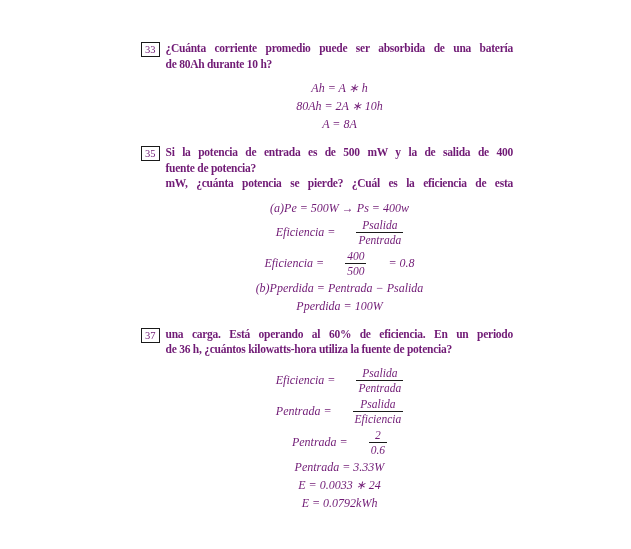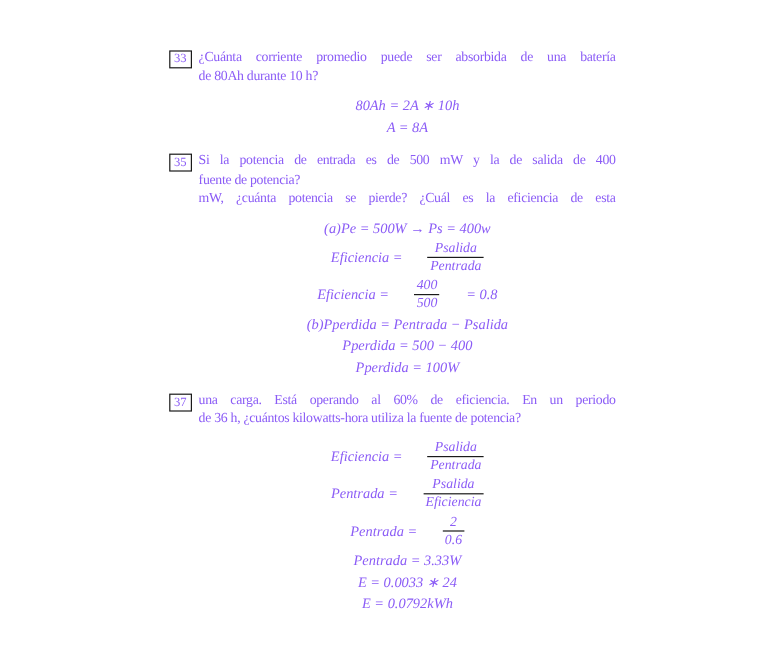"33" .page { color: #8b5cf6 -> #701a75 }
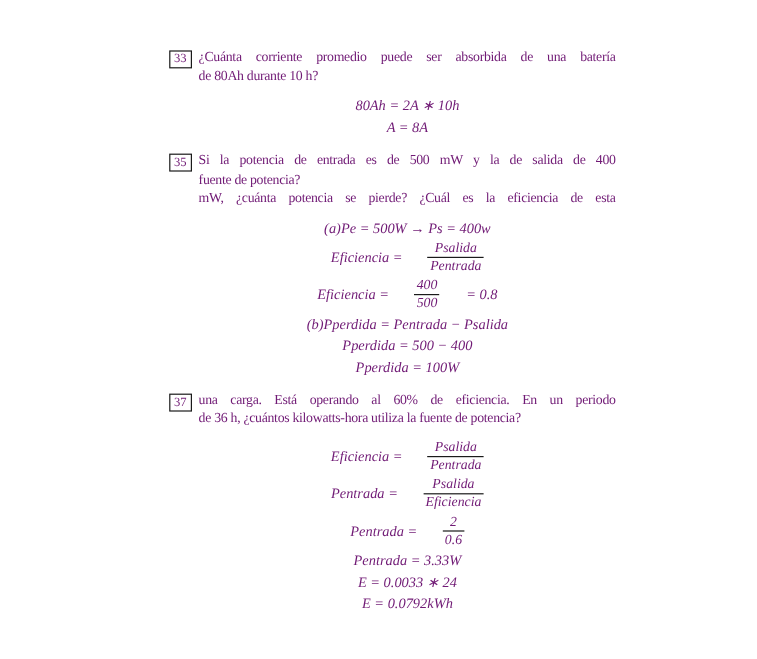"¿Cuánta corriente promedio puede ser" .statement { font-weight: 400 -> 700 }
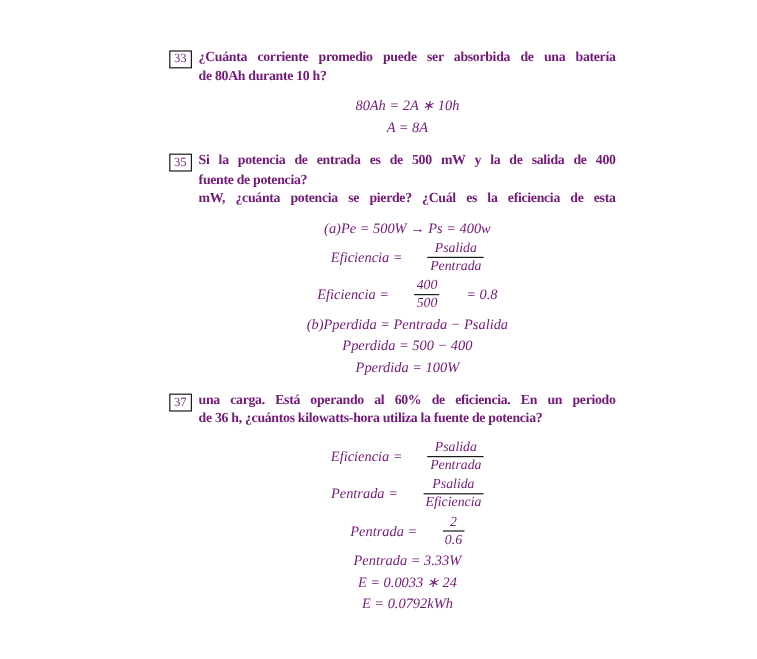"Ah = A ∗ h" div.eq-row { html: none -> <div>Ah = A ∗ h</div> }
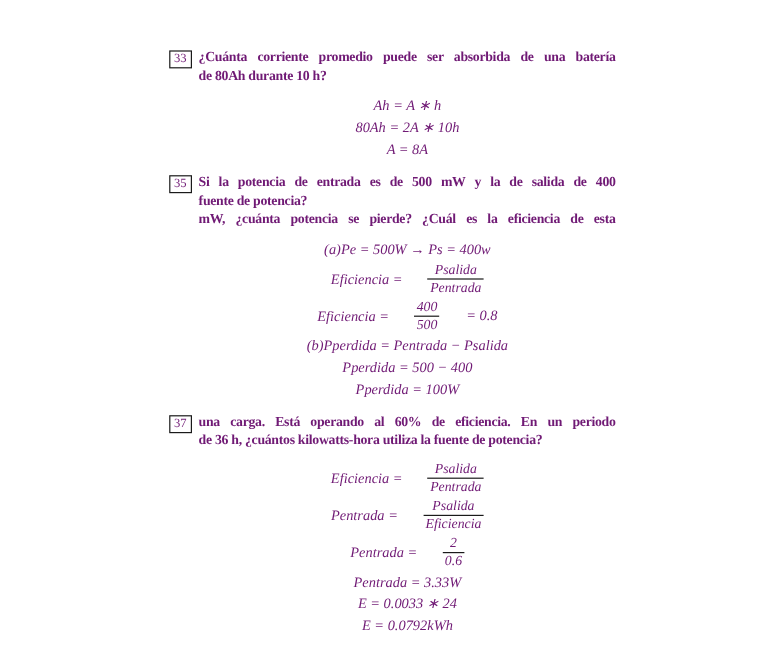"Pperdida = 500 − 400" div.eq-row { html: <div>Pperdida = 500 − 400</div> -> none }
